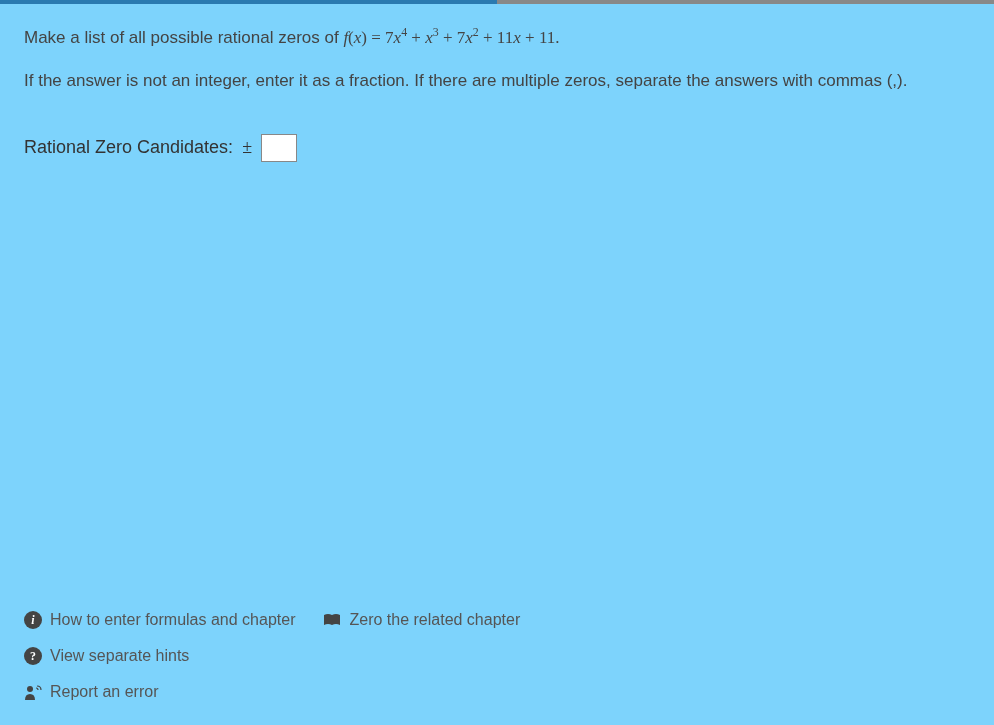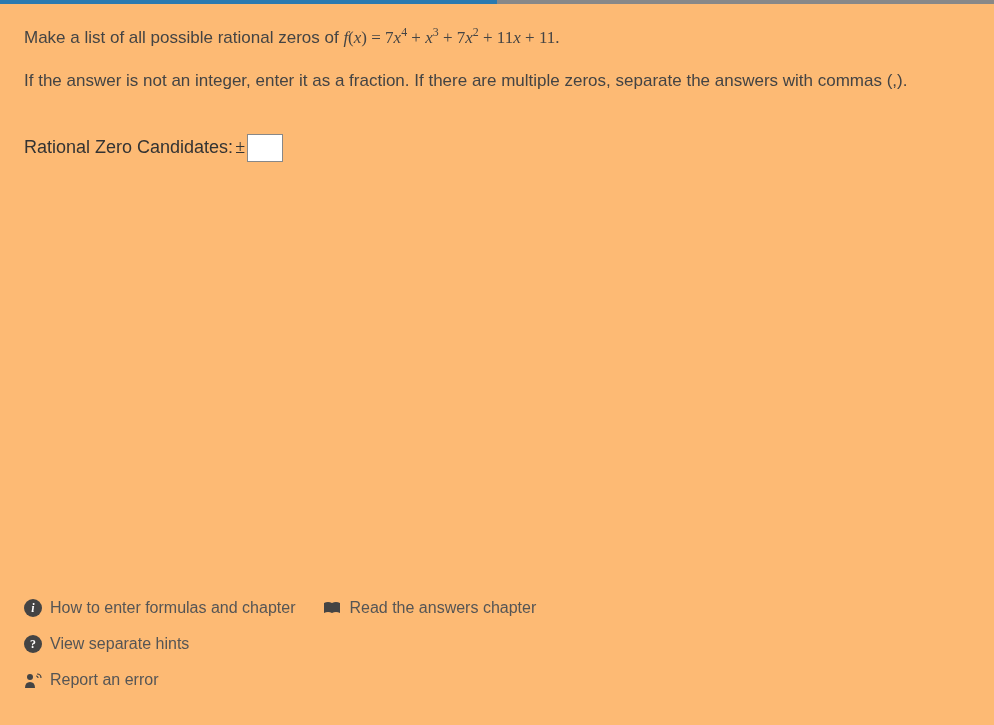"Make a list of all" .content { background: #fdba74 -> #7dd3fc }
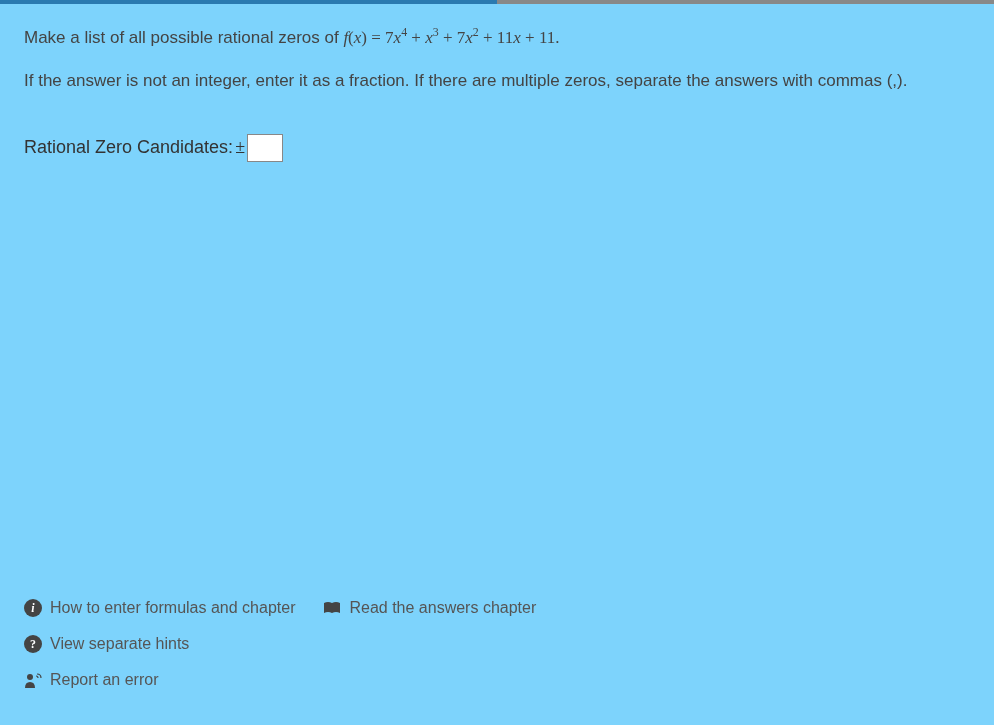"Rational Zero Candidates:" .answer-row { gap: 2px -> 9px }
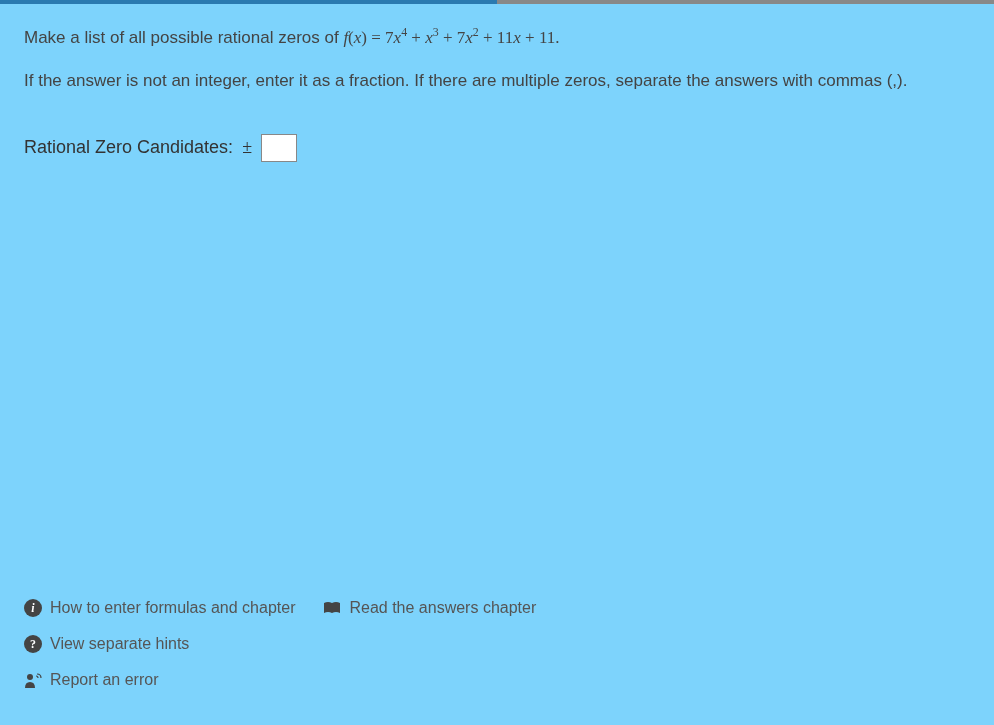"Read the answers chapter" span { text: Read the answers -> Zero the related }
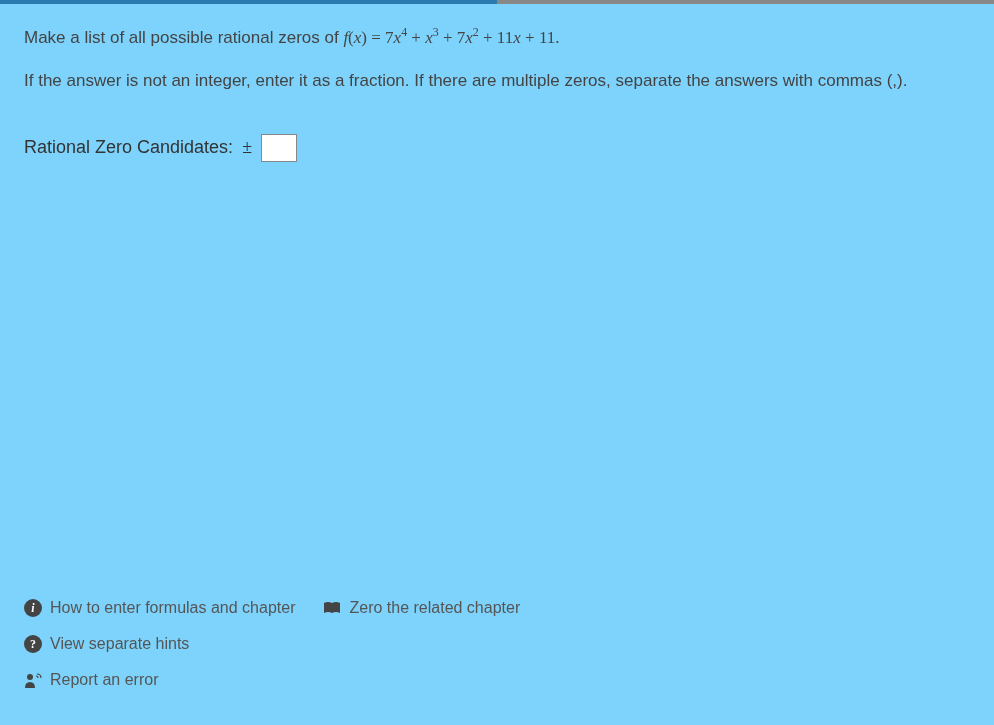"Report an error" .link-row-3 { margin-bottom: 16px -> 4px }
